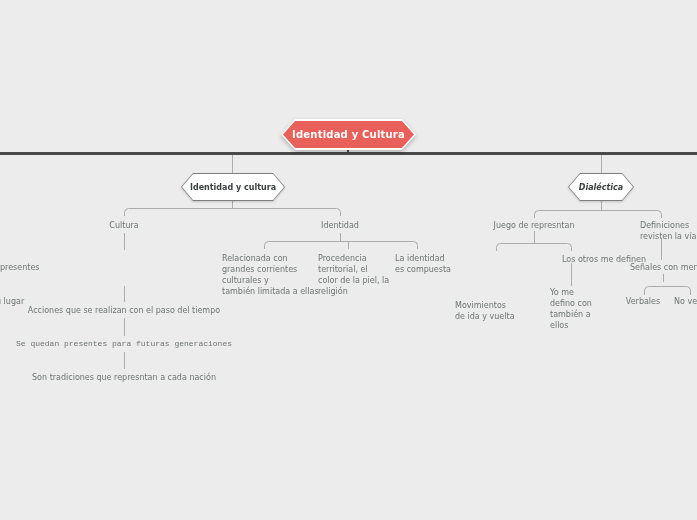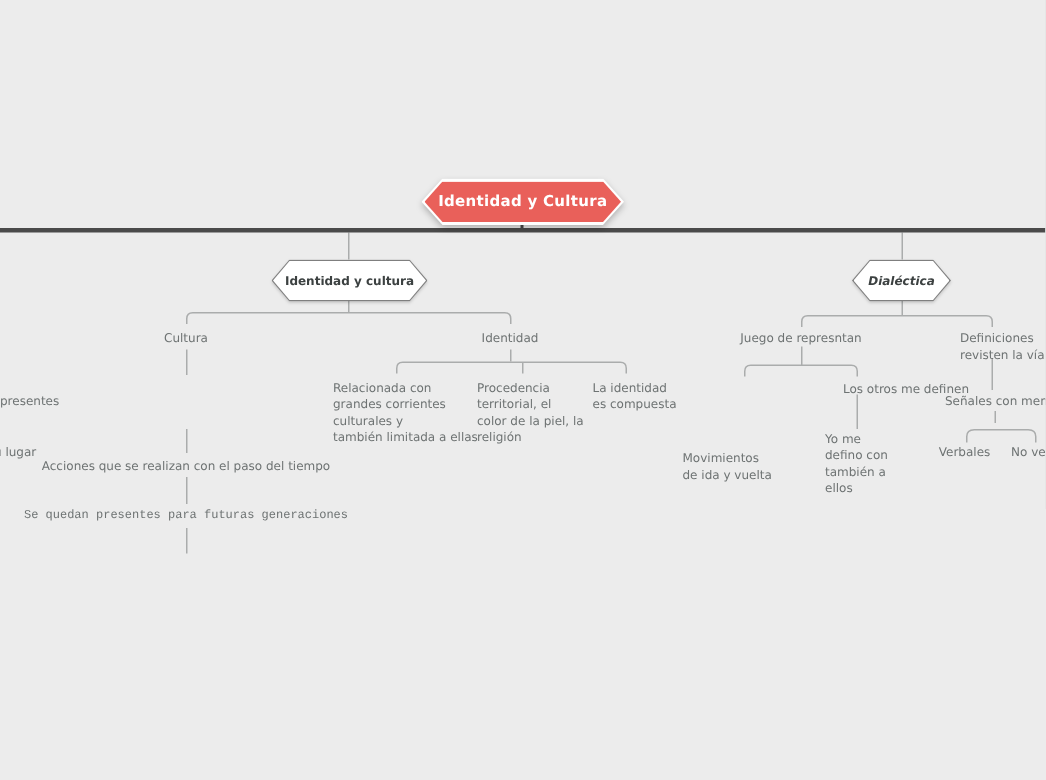"Son tradiciones que represntan a" div.tnode { html: none -> <div>Son tradiciones que represntan a cada nación</div> }
